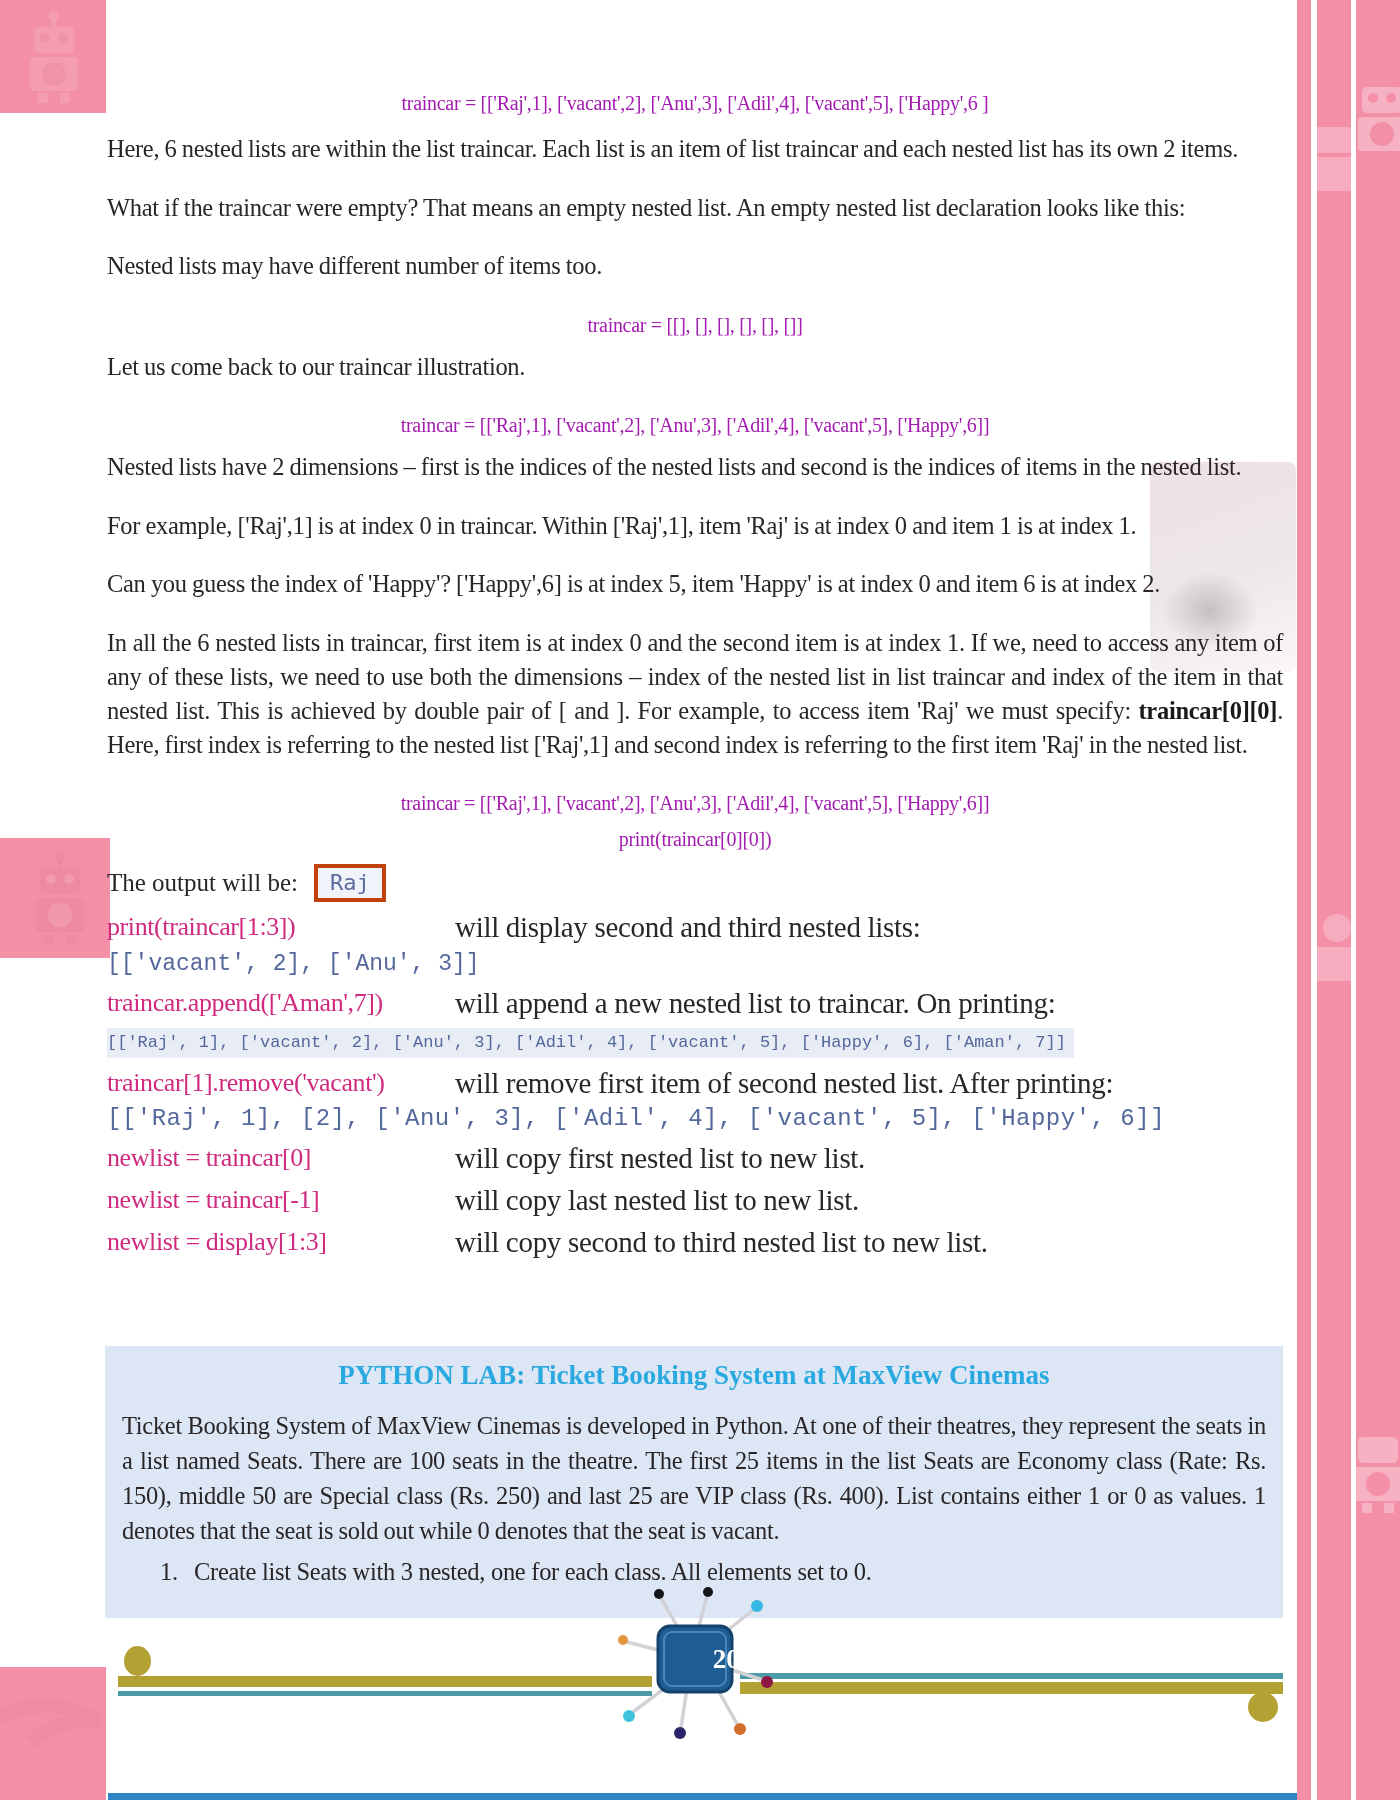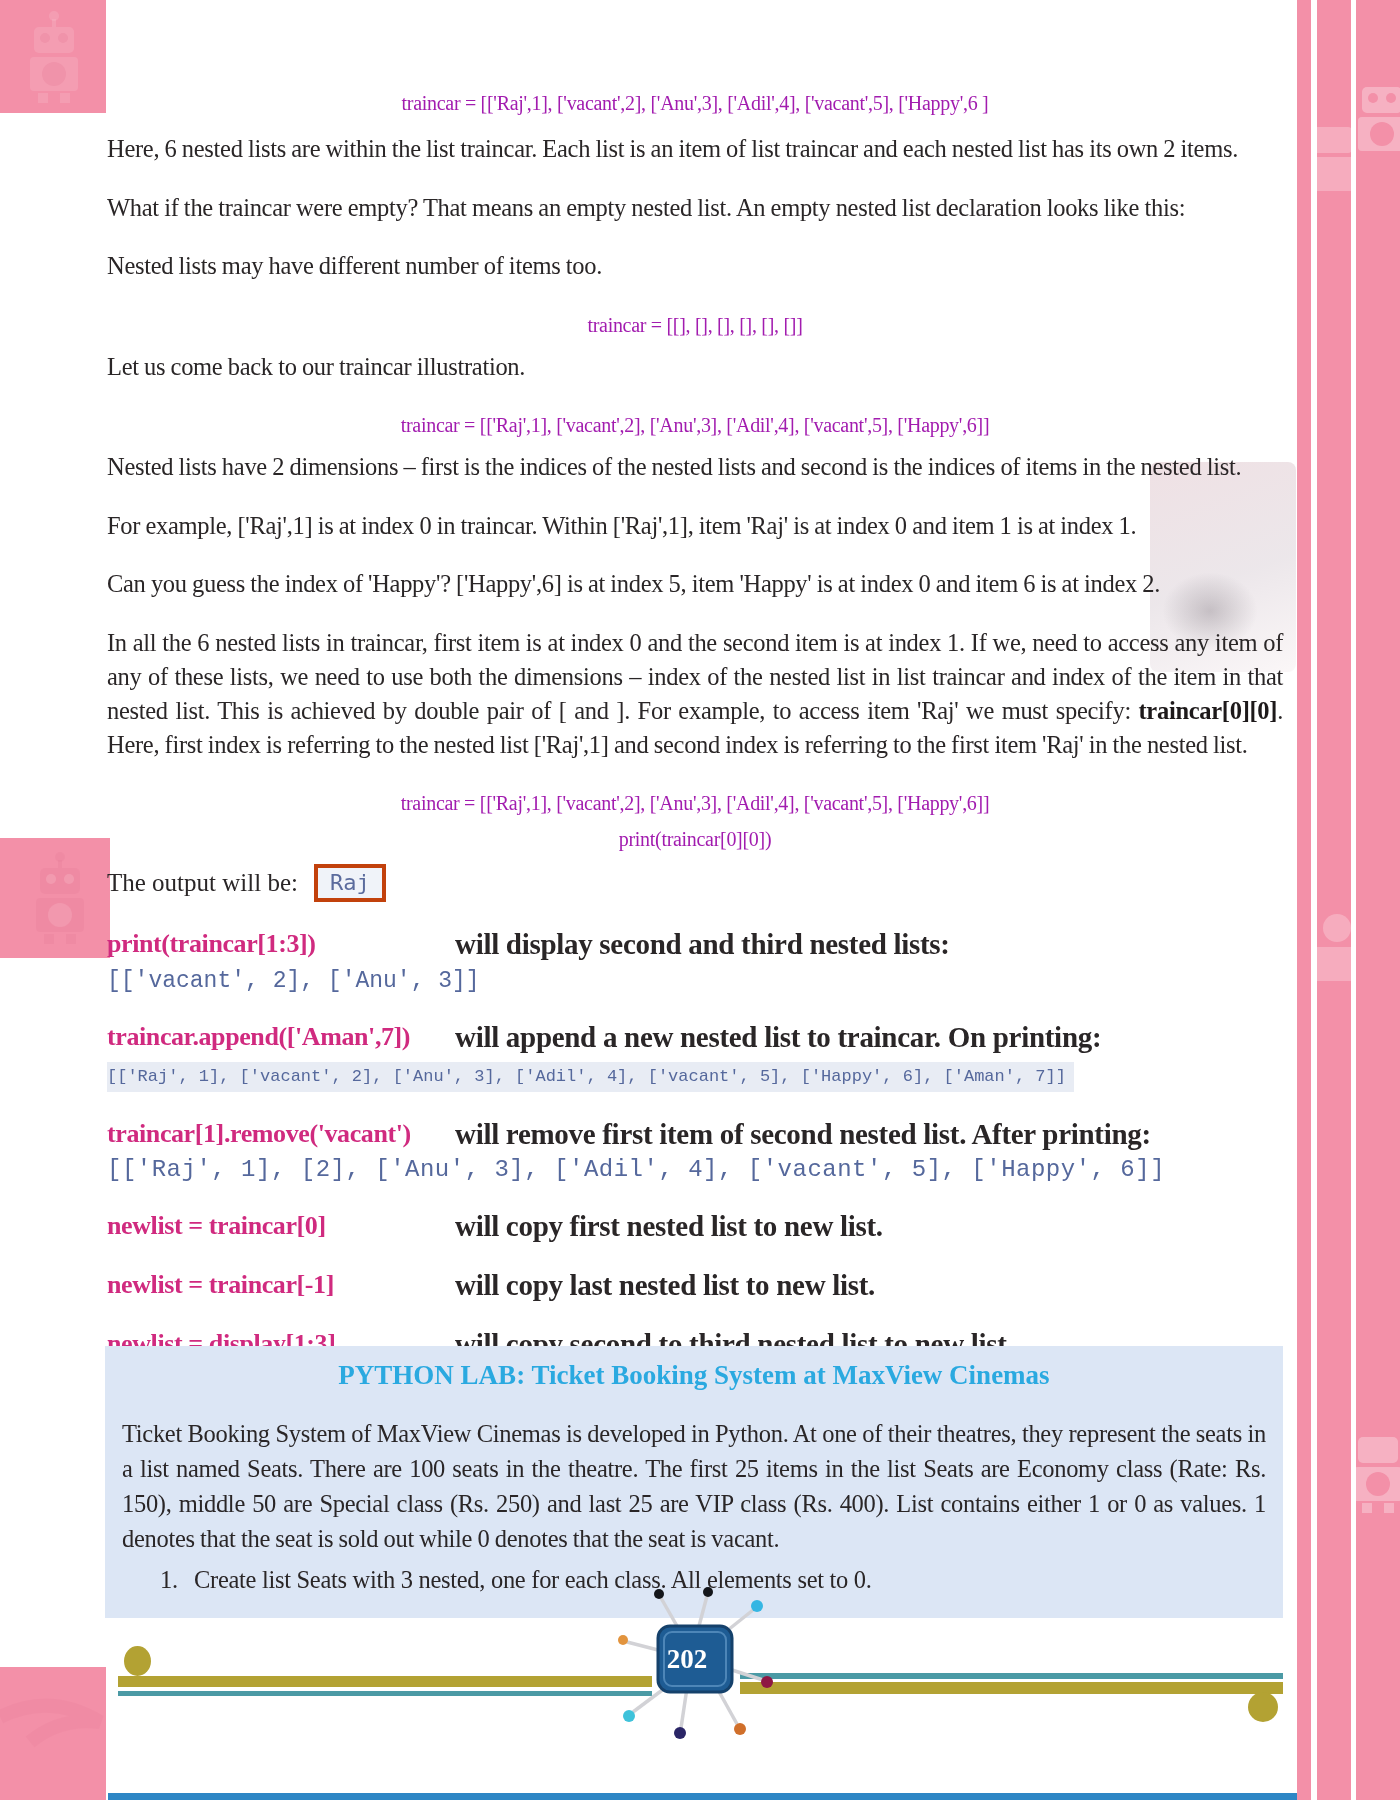"print(traincar[1:3])" .cmd-row { font-weight: bold -> none; margin-top: 25px -> 8px }
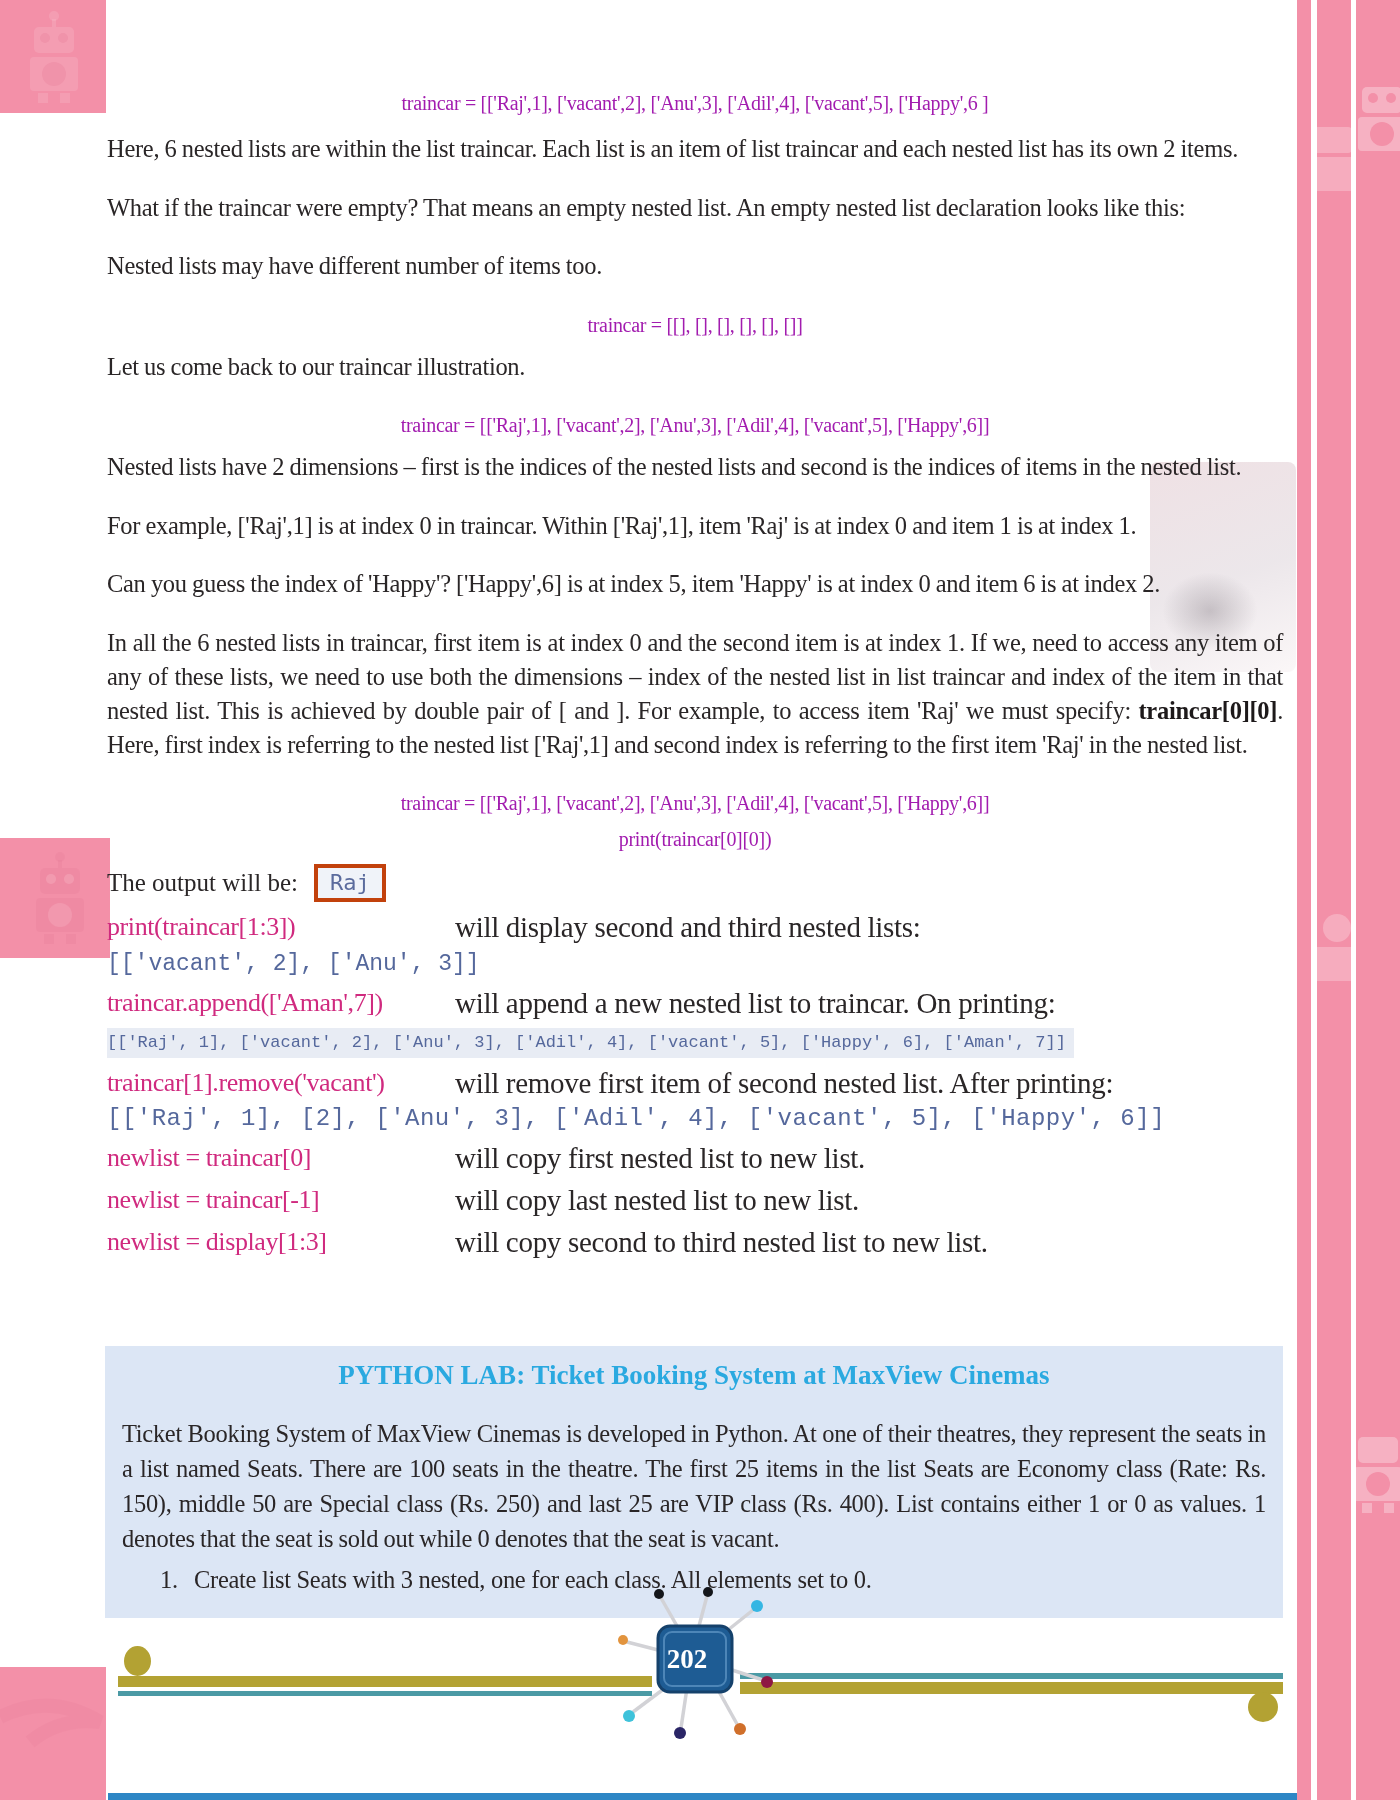"PYTHON LAB: Ticket Booking System" .lab-title { margin-bottom: 24px -> 16px }
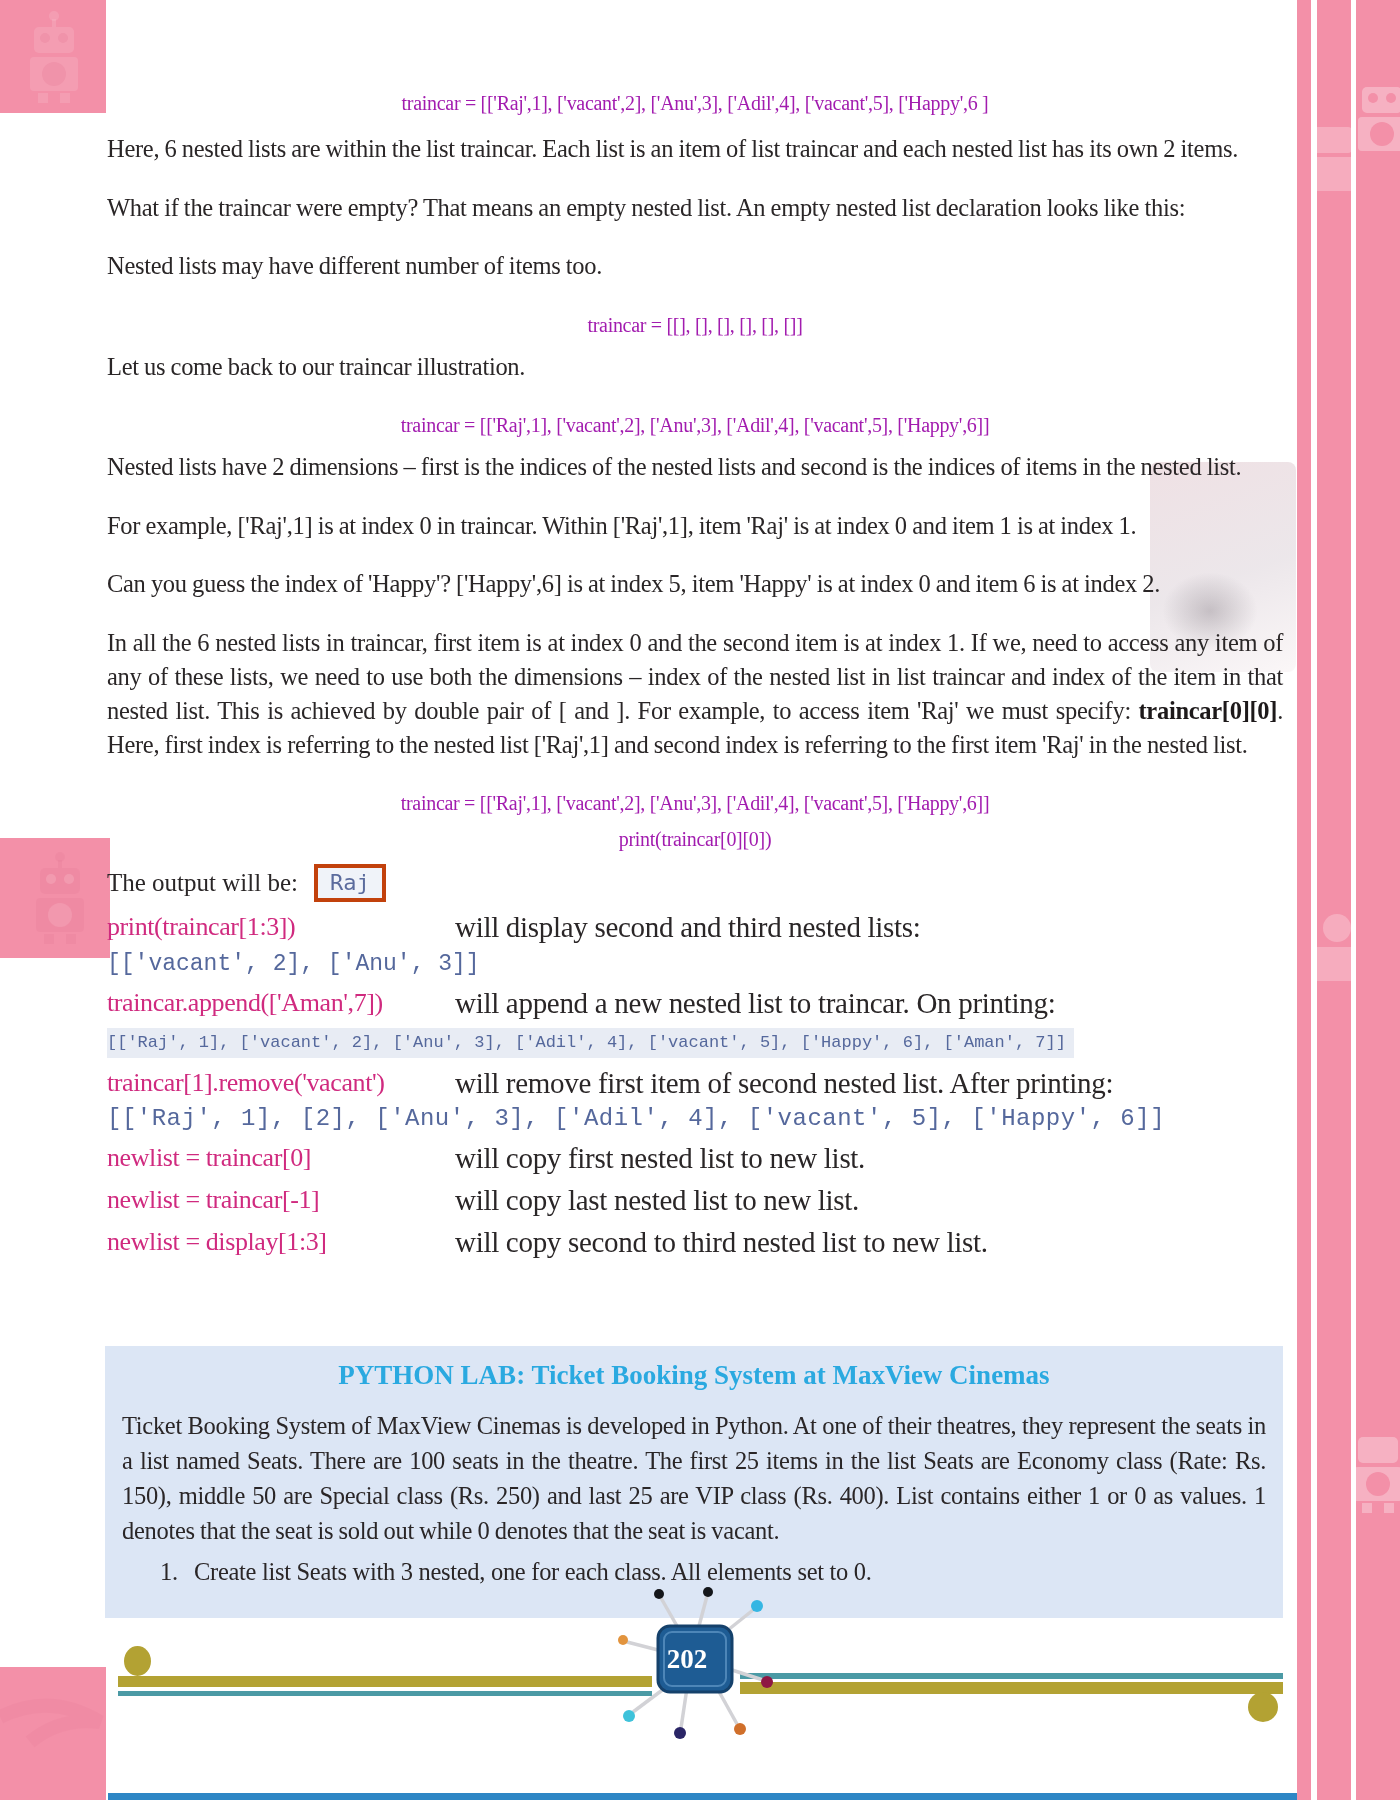"202" .chip-label { left: 650px -> 696px }
